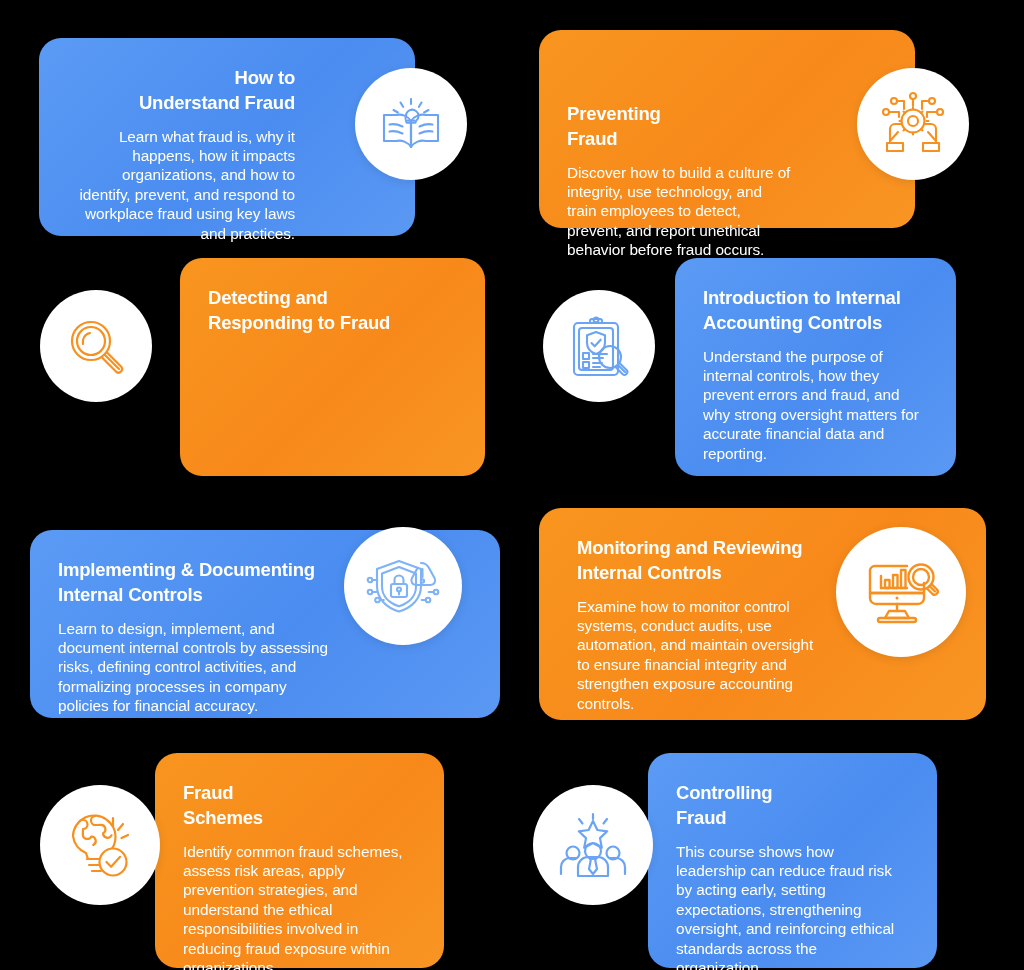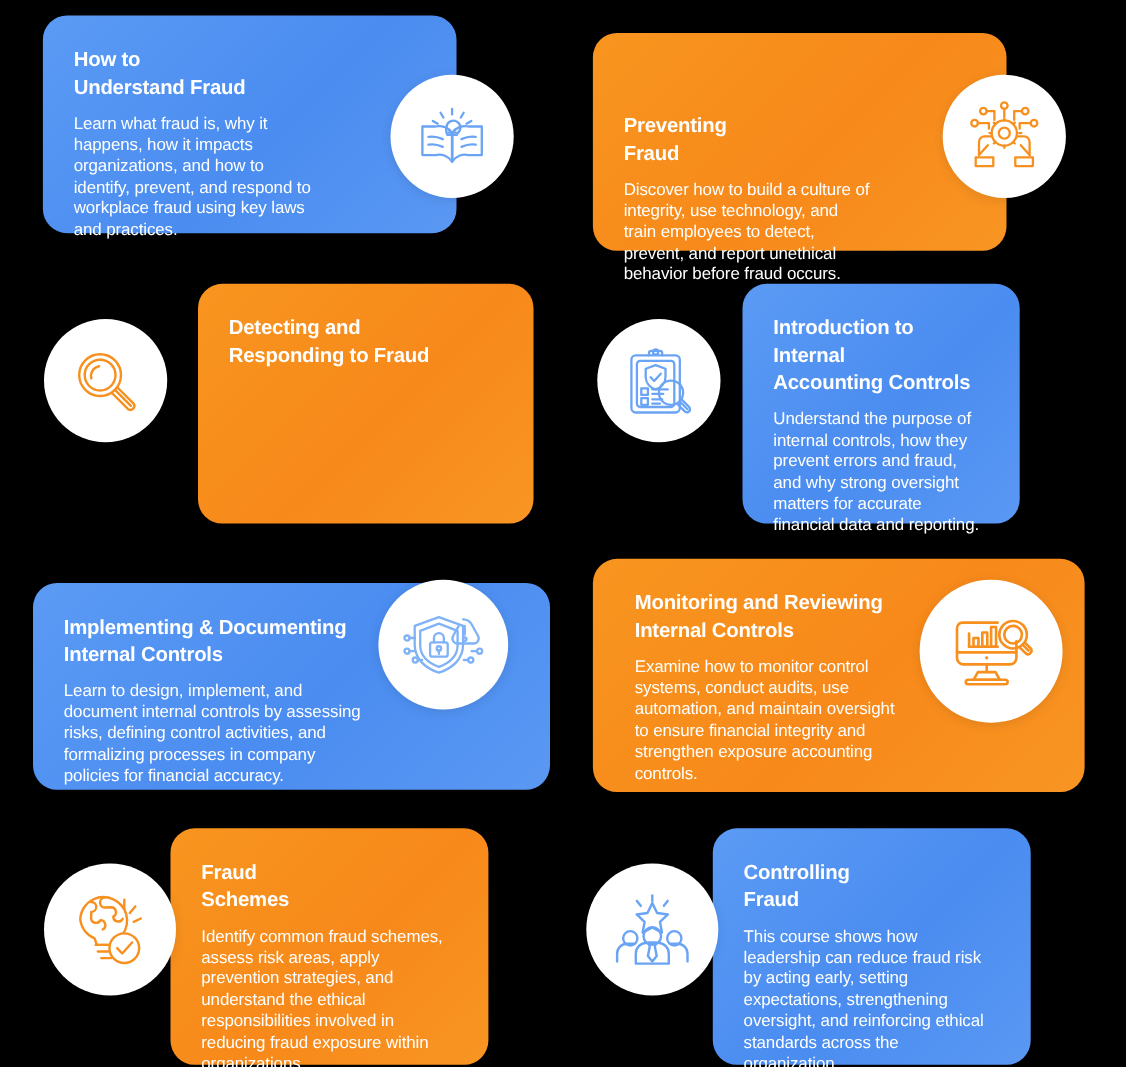"How to" #card-1 { text-align: none -> right; top: 14px -> 38px }
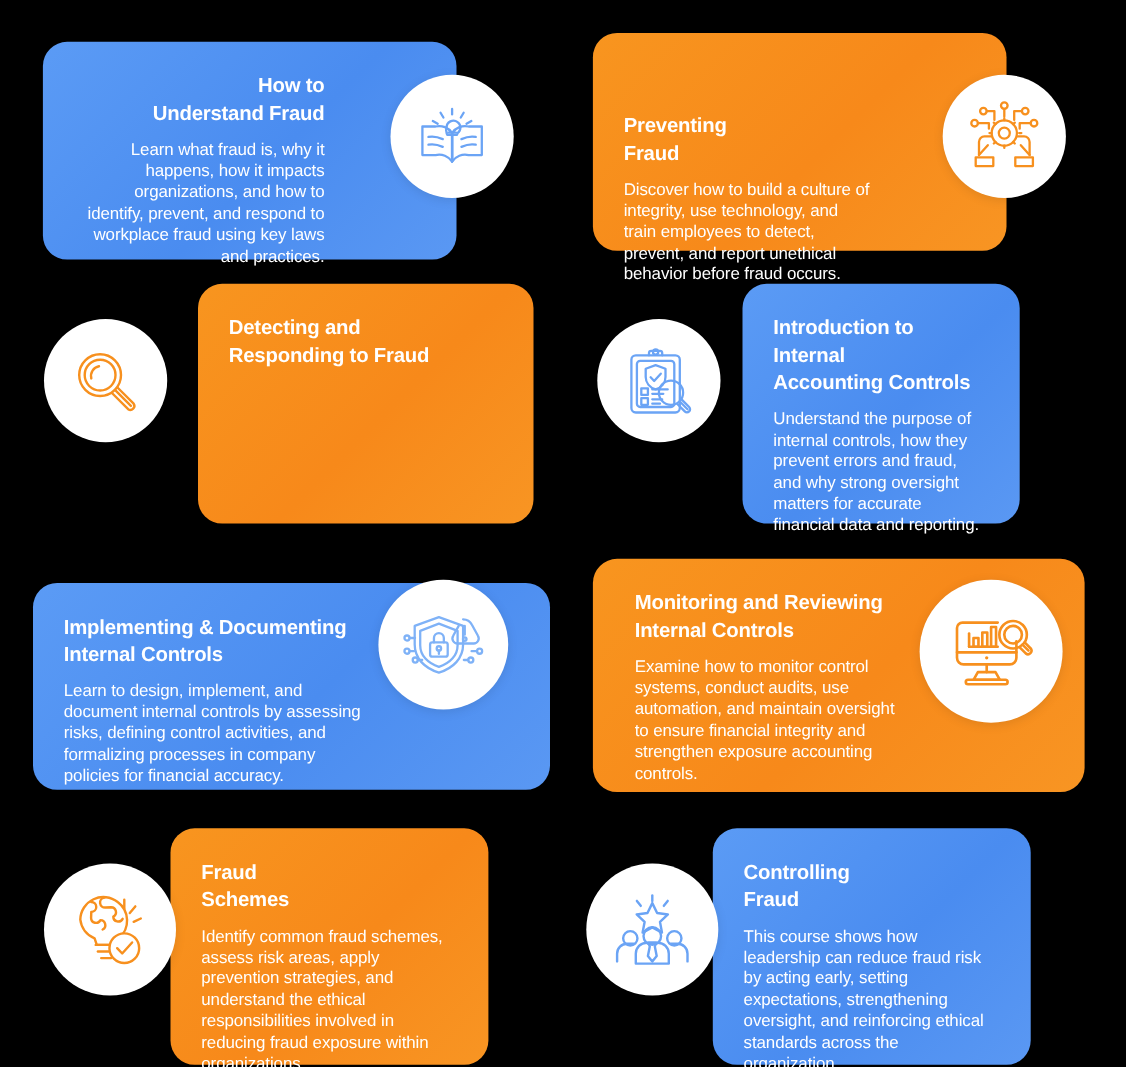"Introduction to Internal" #card-4 { width: 252px -> 281px }
